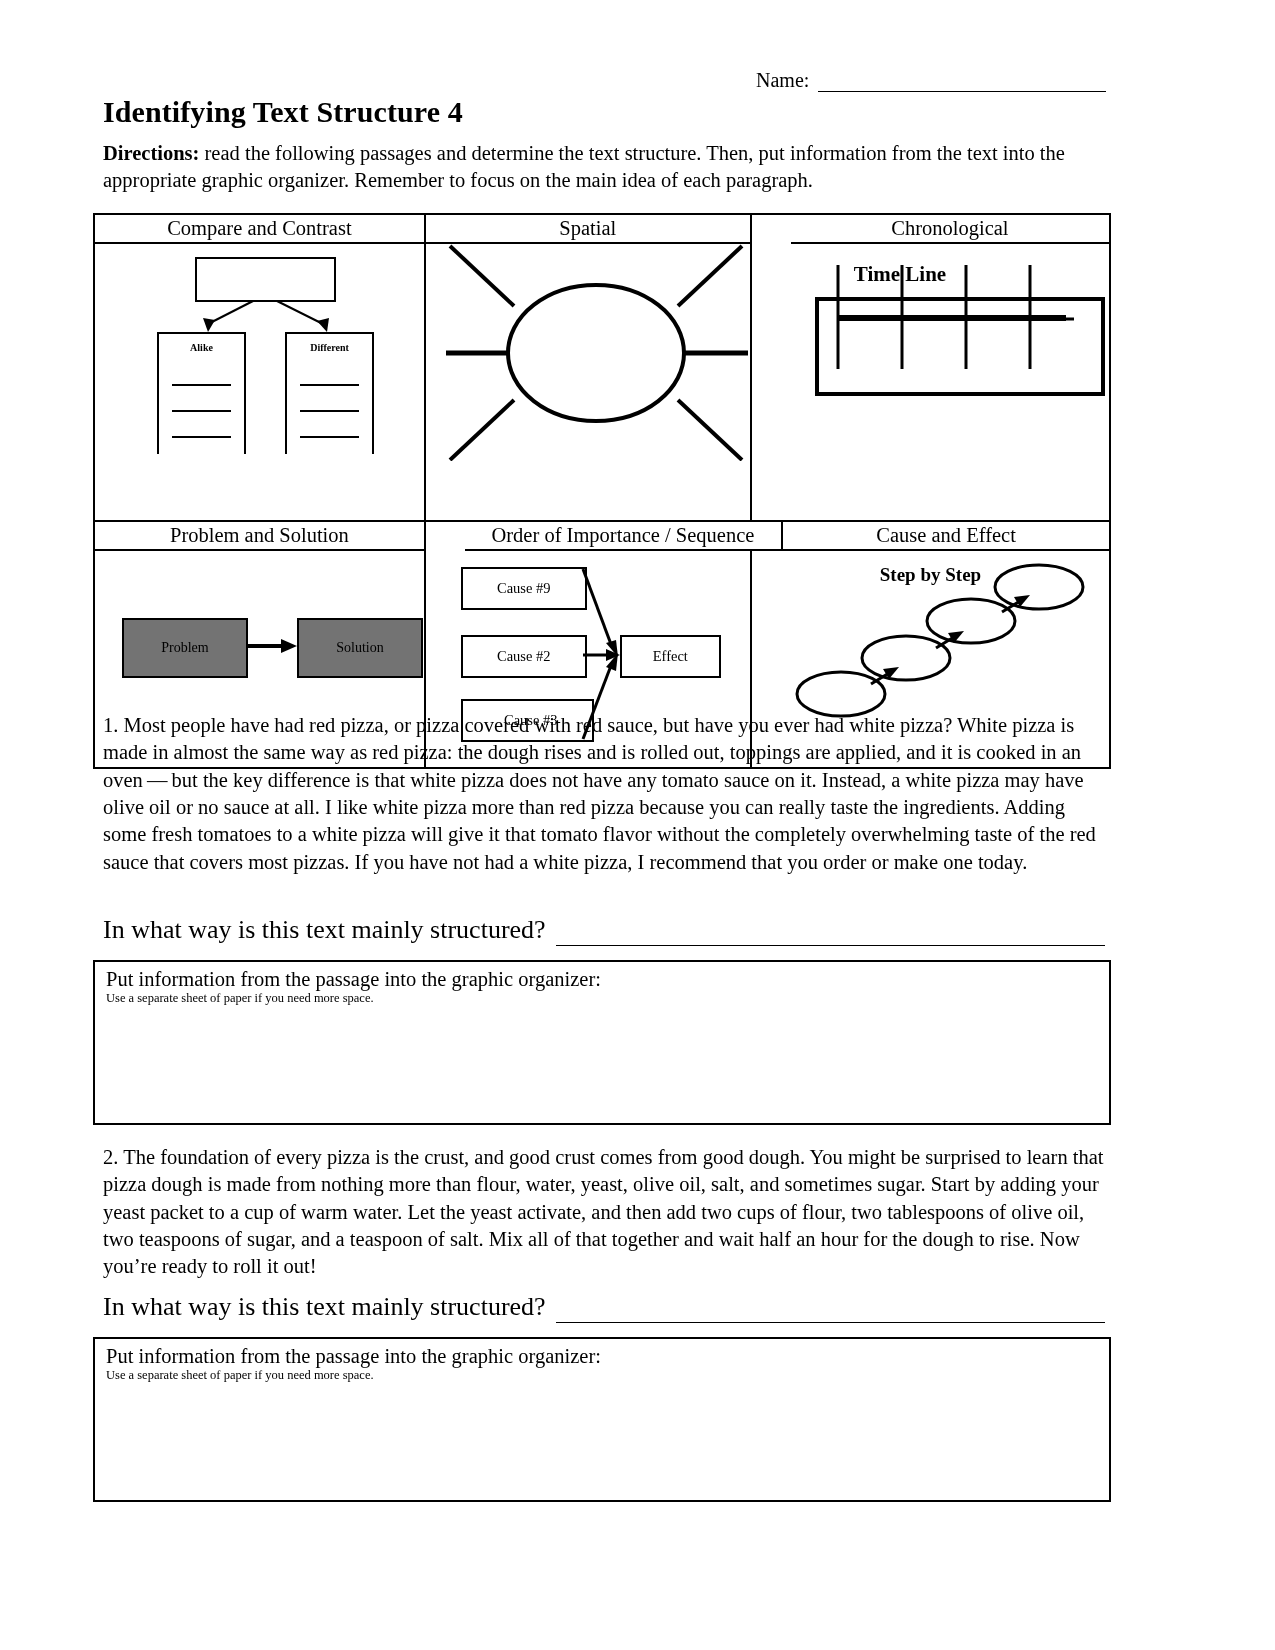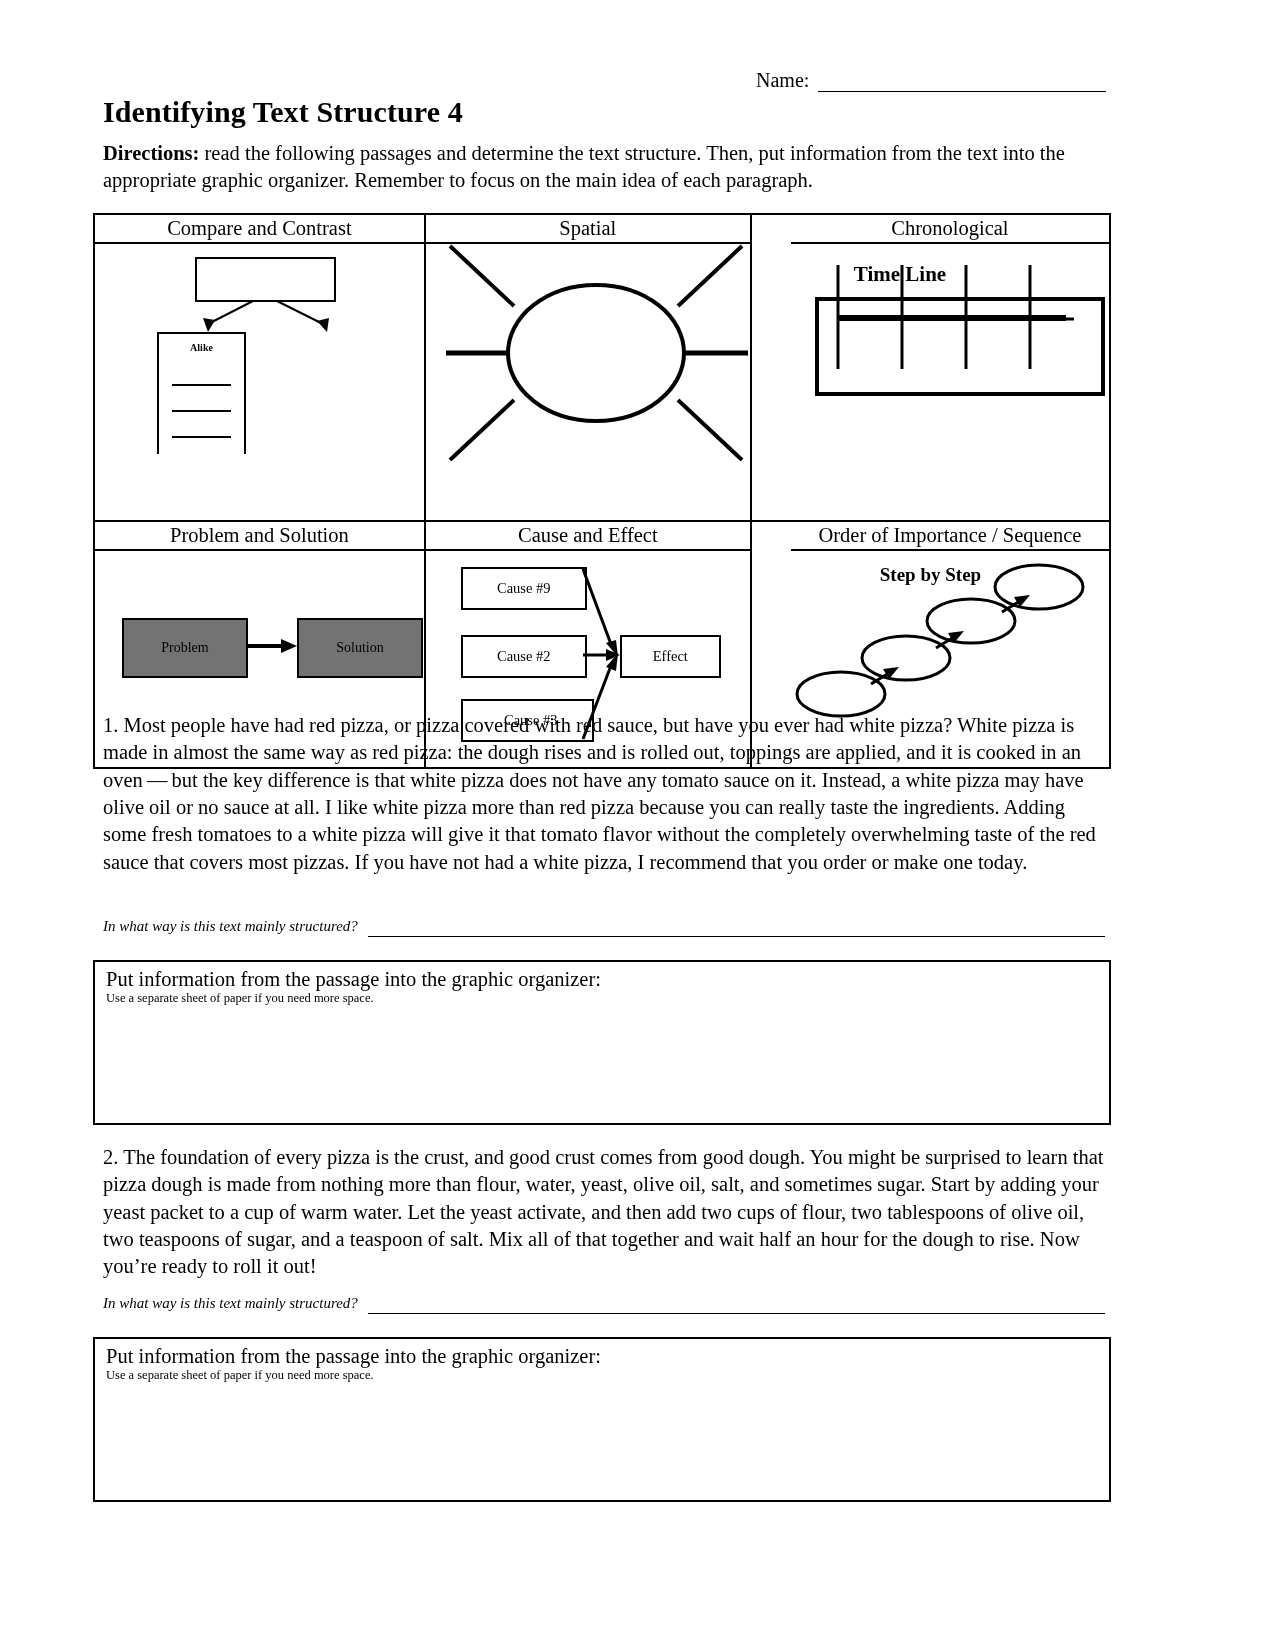"Different" div.cc-sub { html: none -> <div> <div>Different</div> <div></div> <div></div> <div></div> </div> }
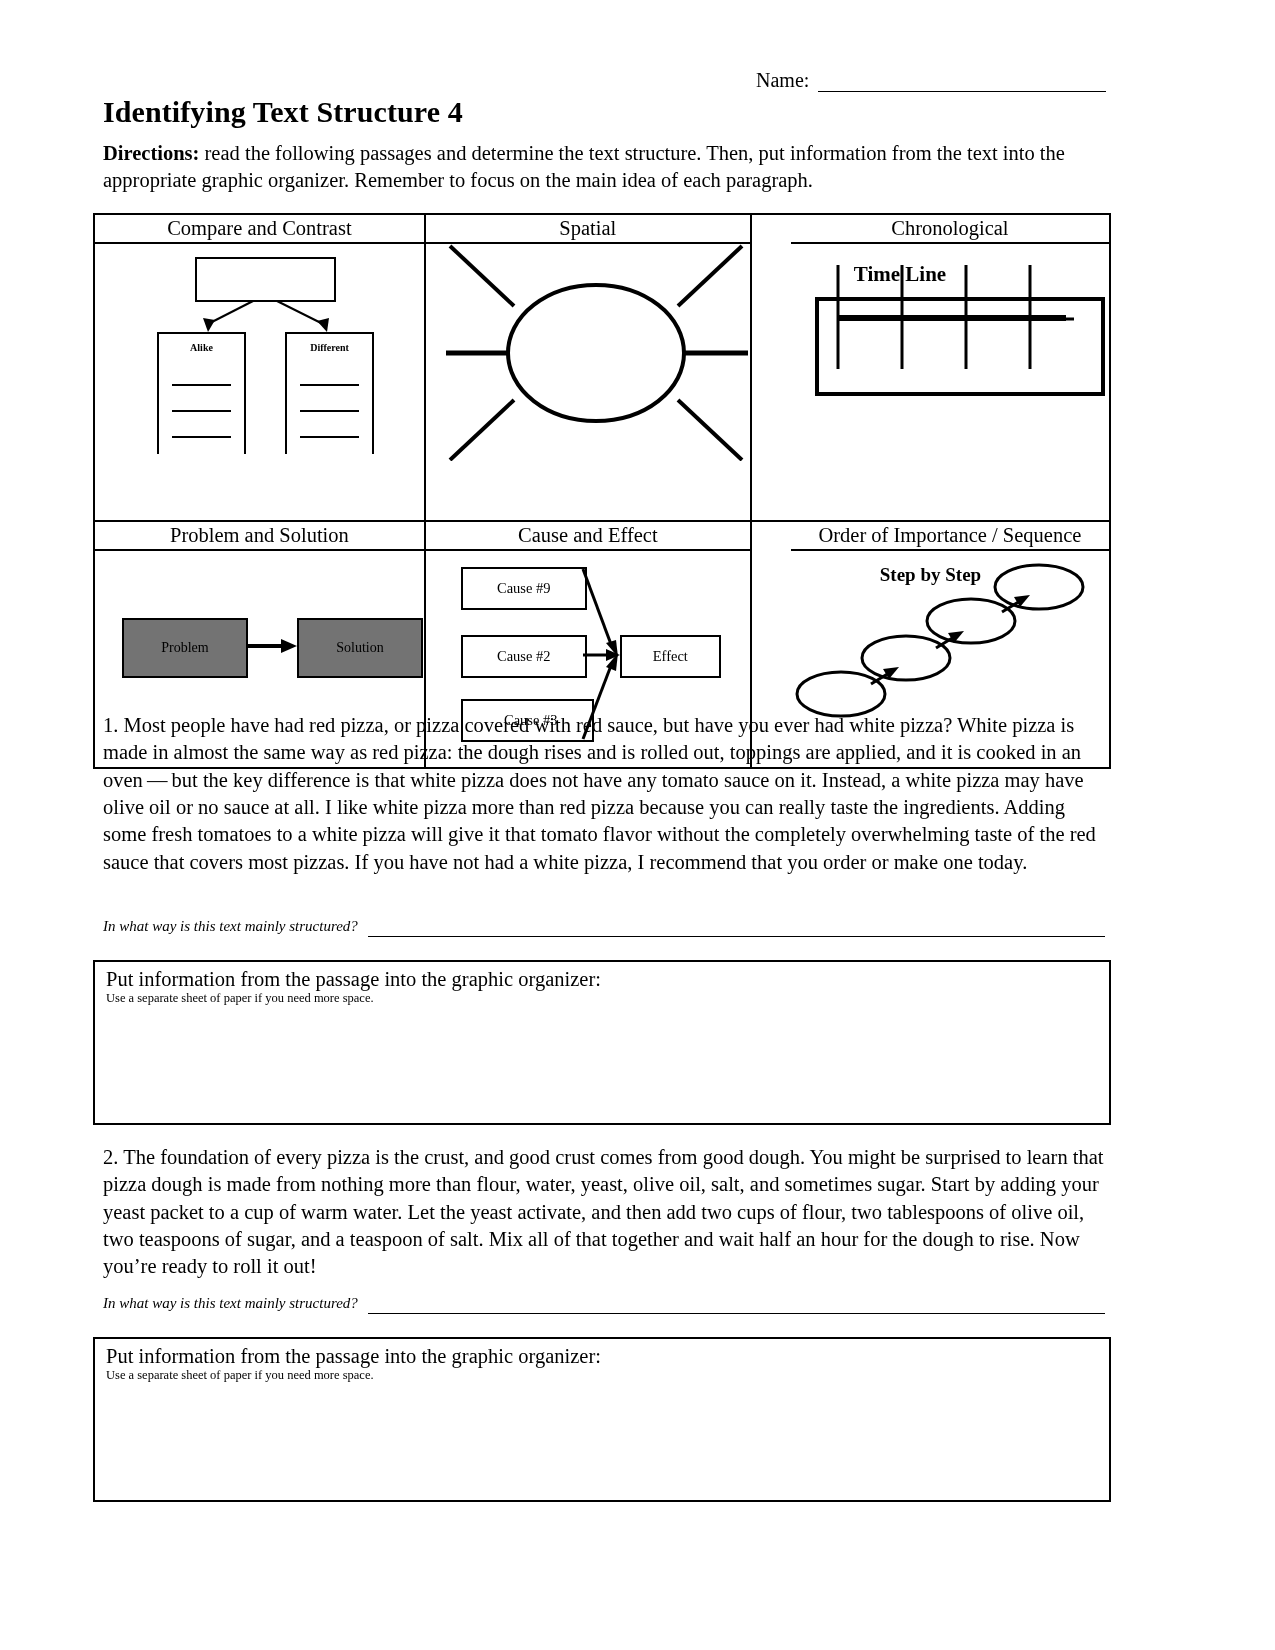"Cause and Effect" div.org-cell { order: before "Order of Importance / Sequence" -> after "Order of Importance / Sequence" }
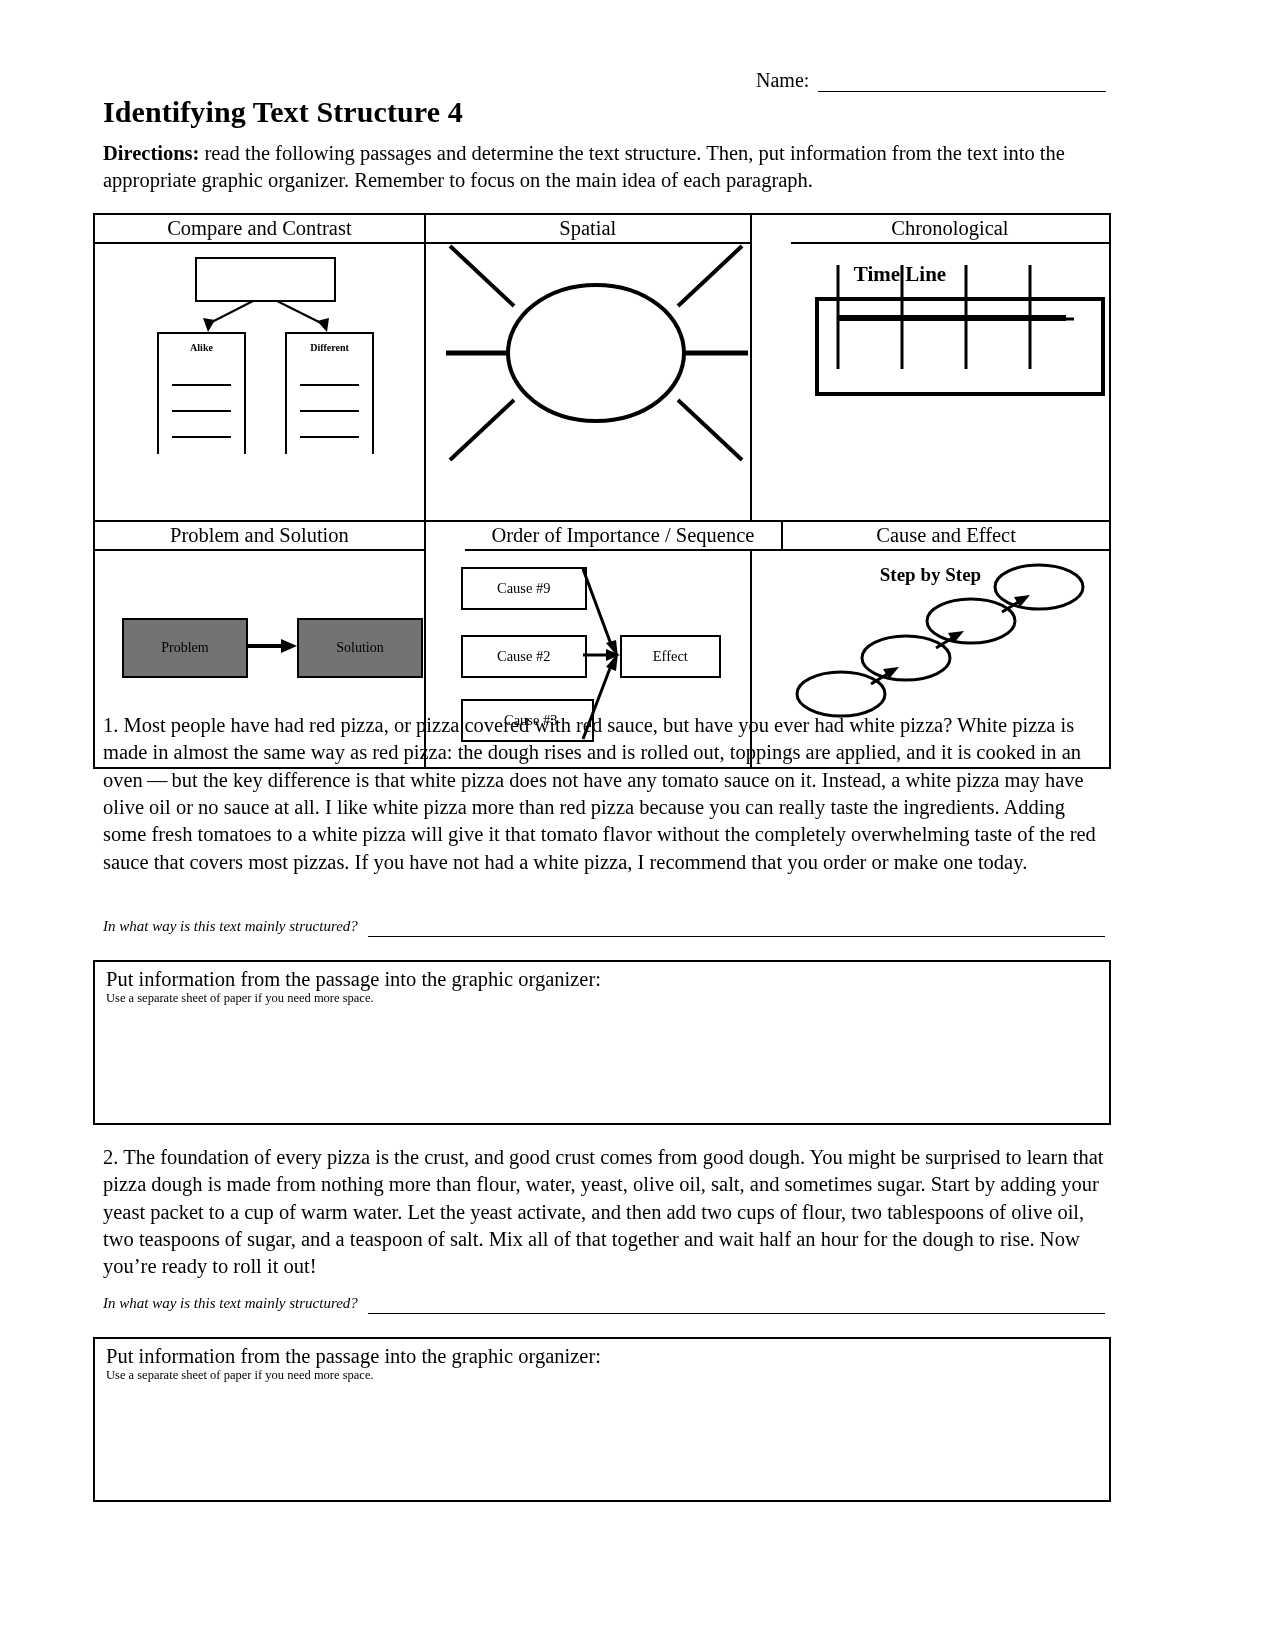"In what way is this" .q-text { font-size: 15px -> 26px; font-style: italic -> none }
